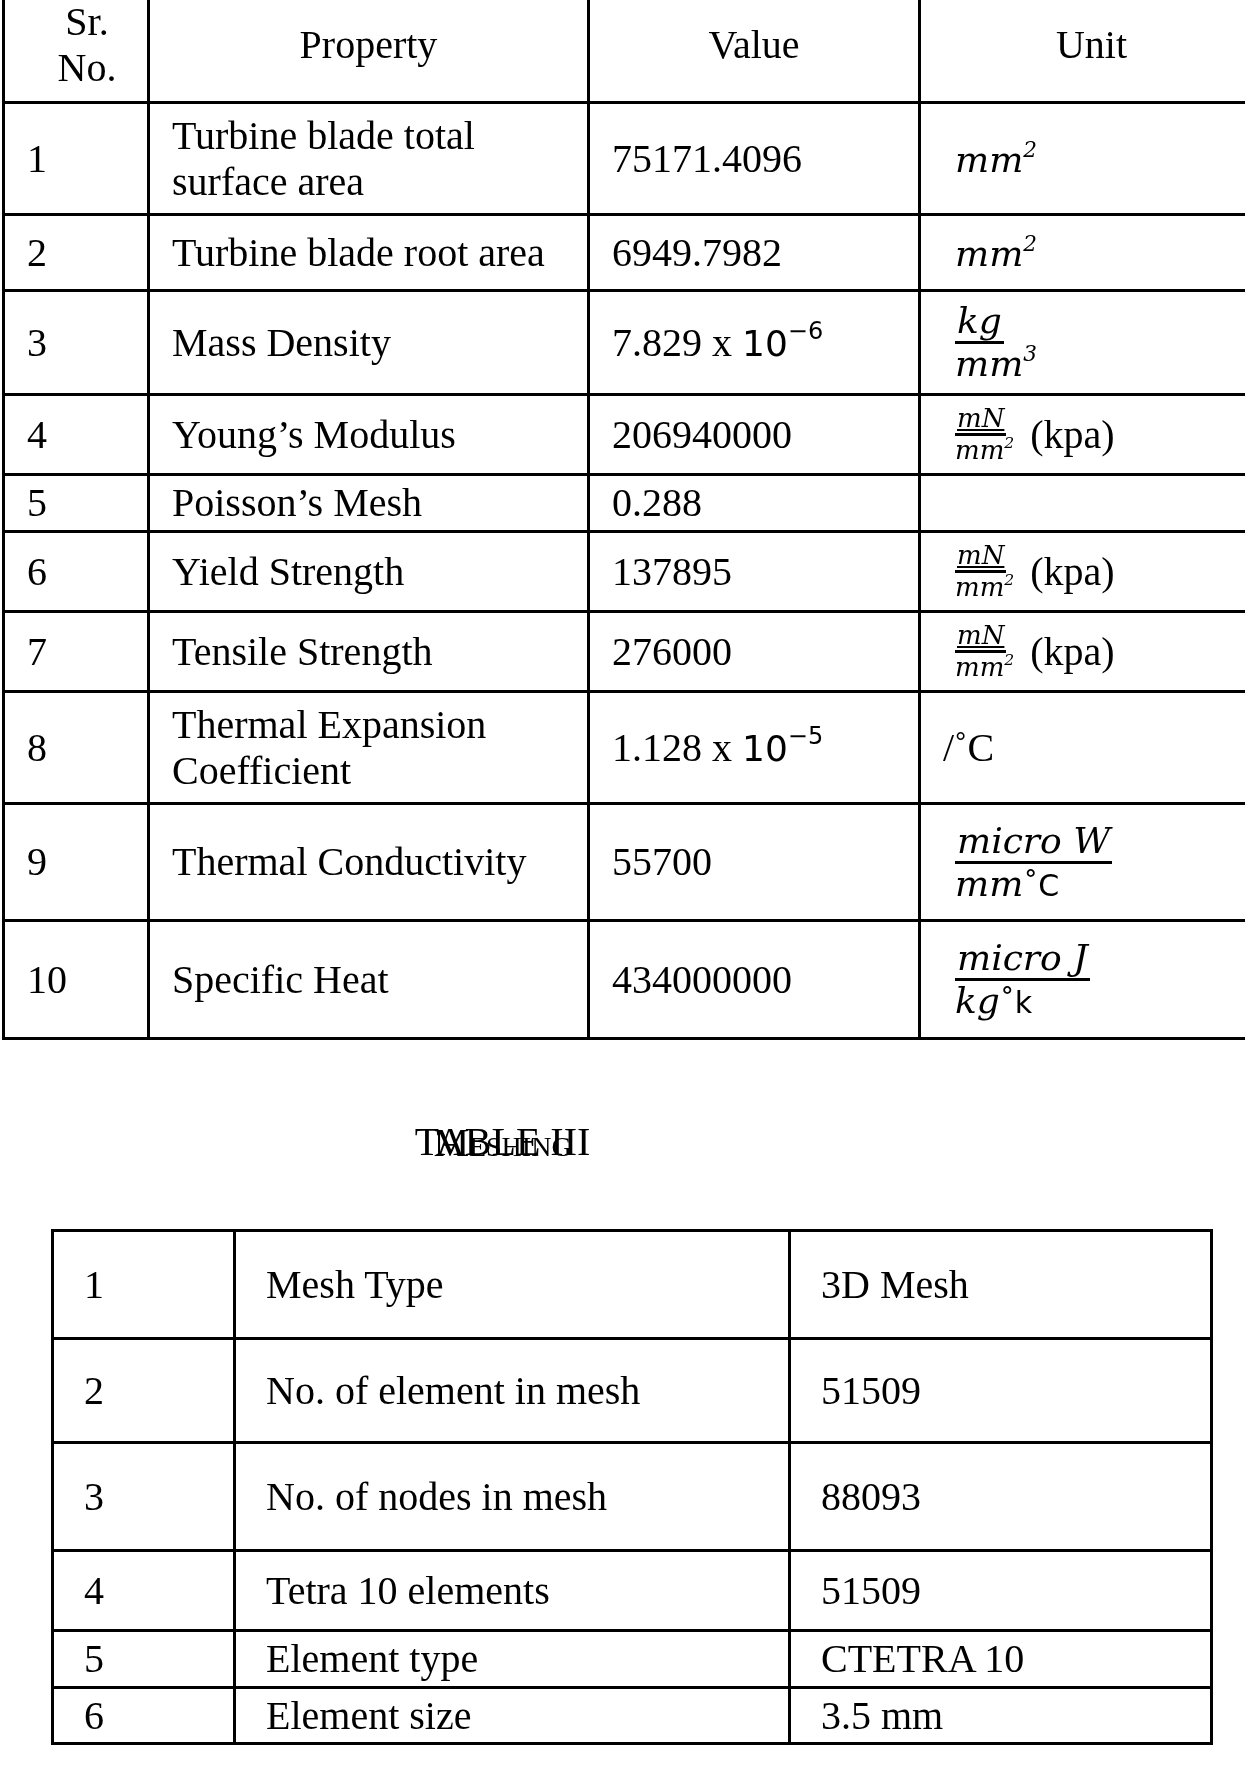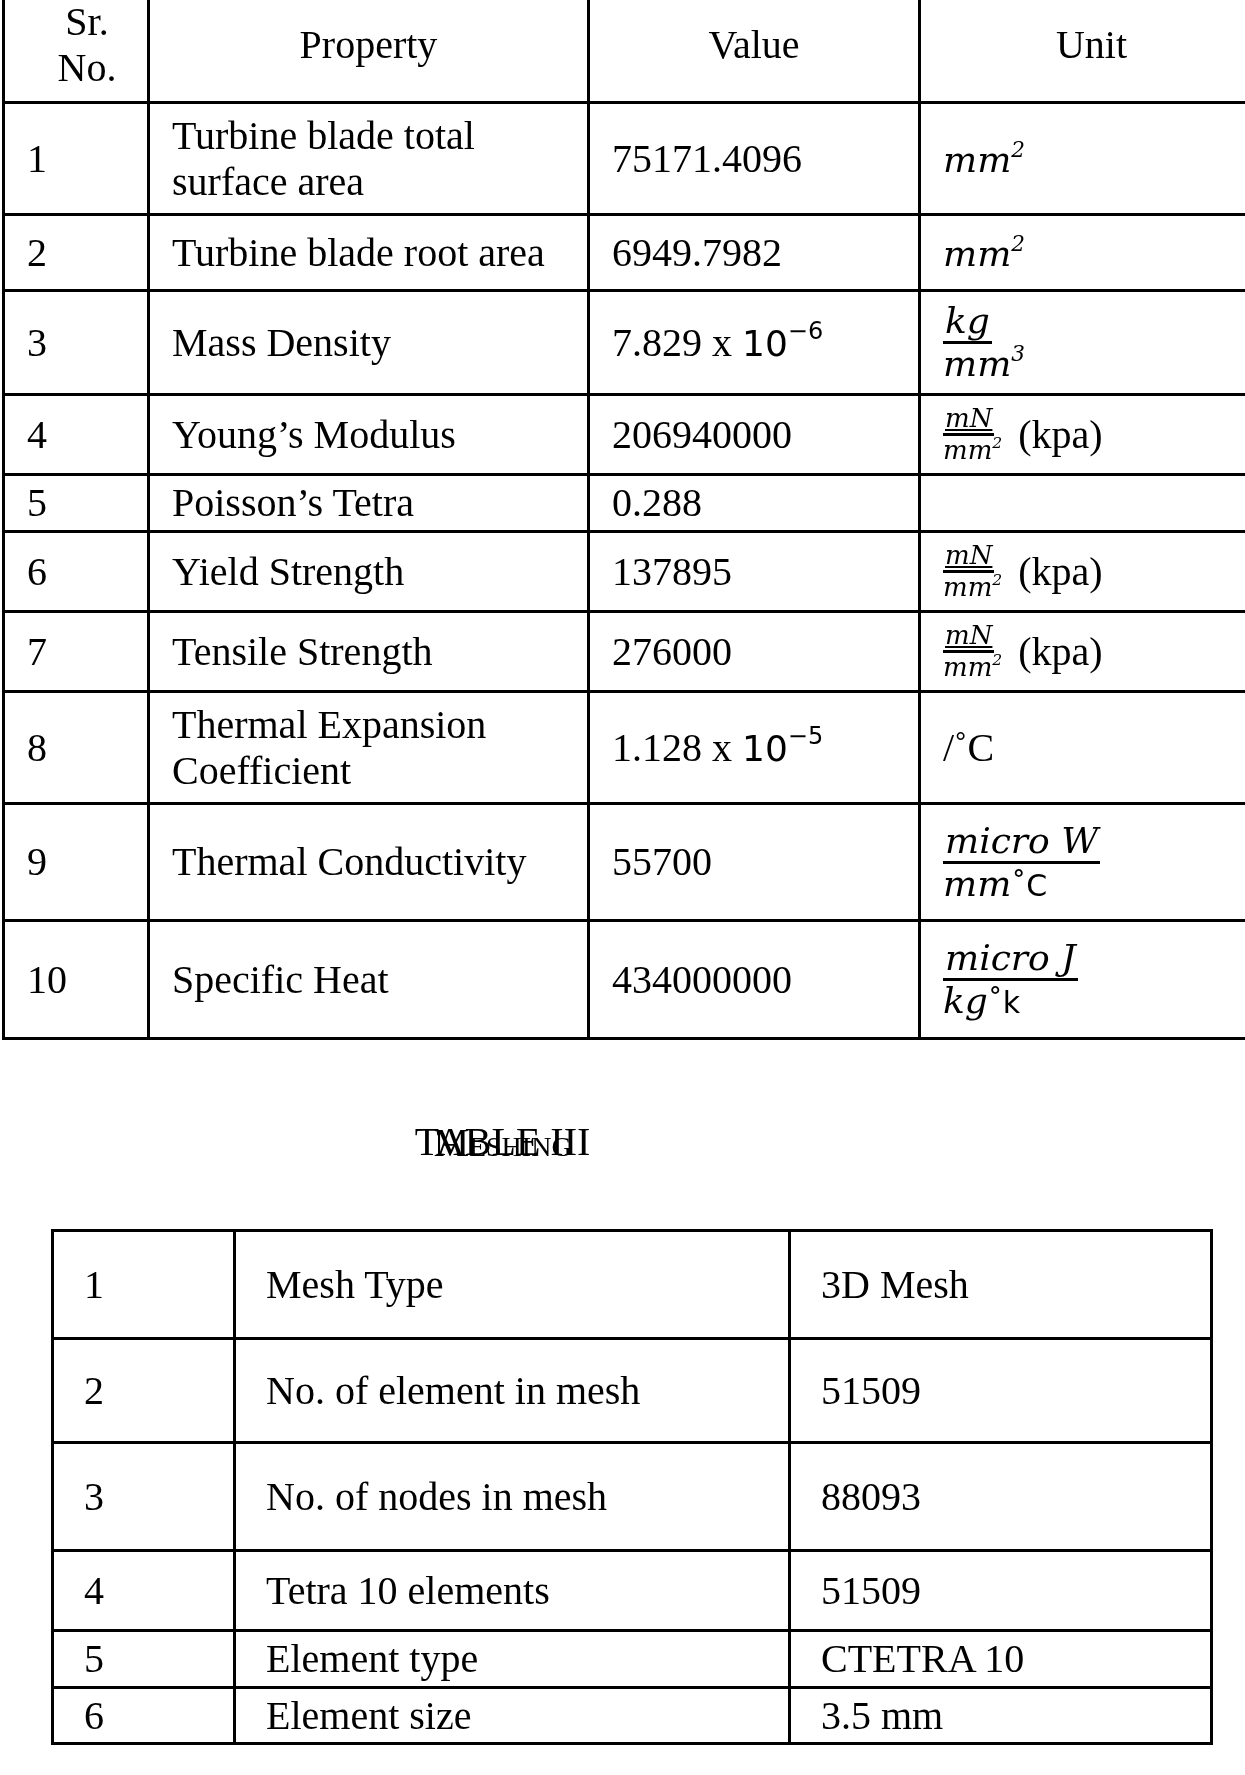"mm2" .unit { margin-left: none -> 12px }
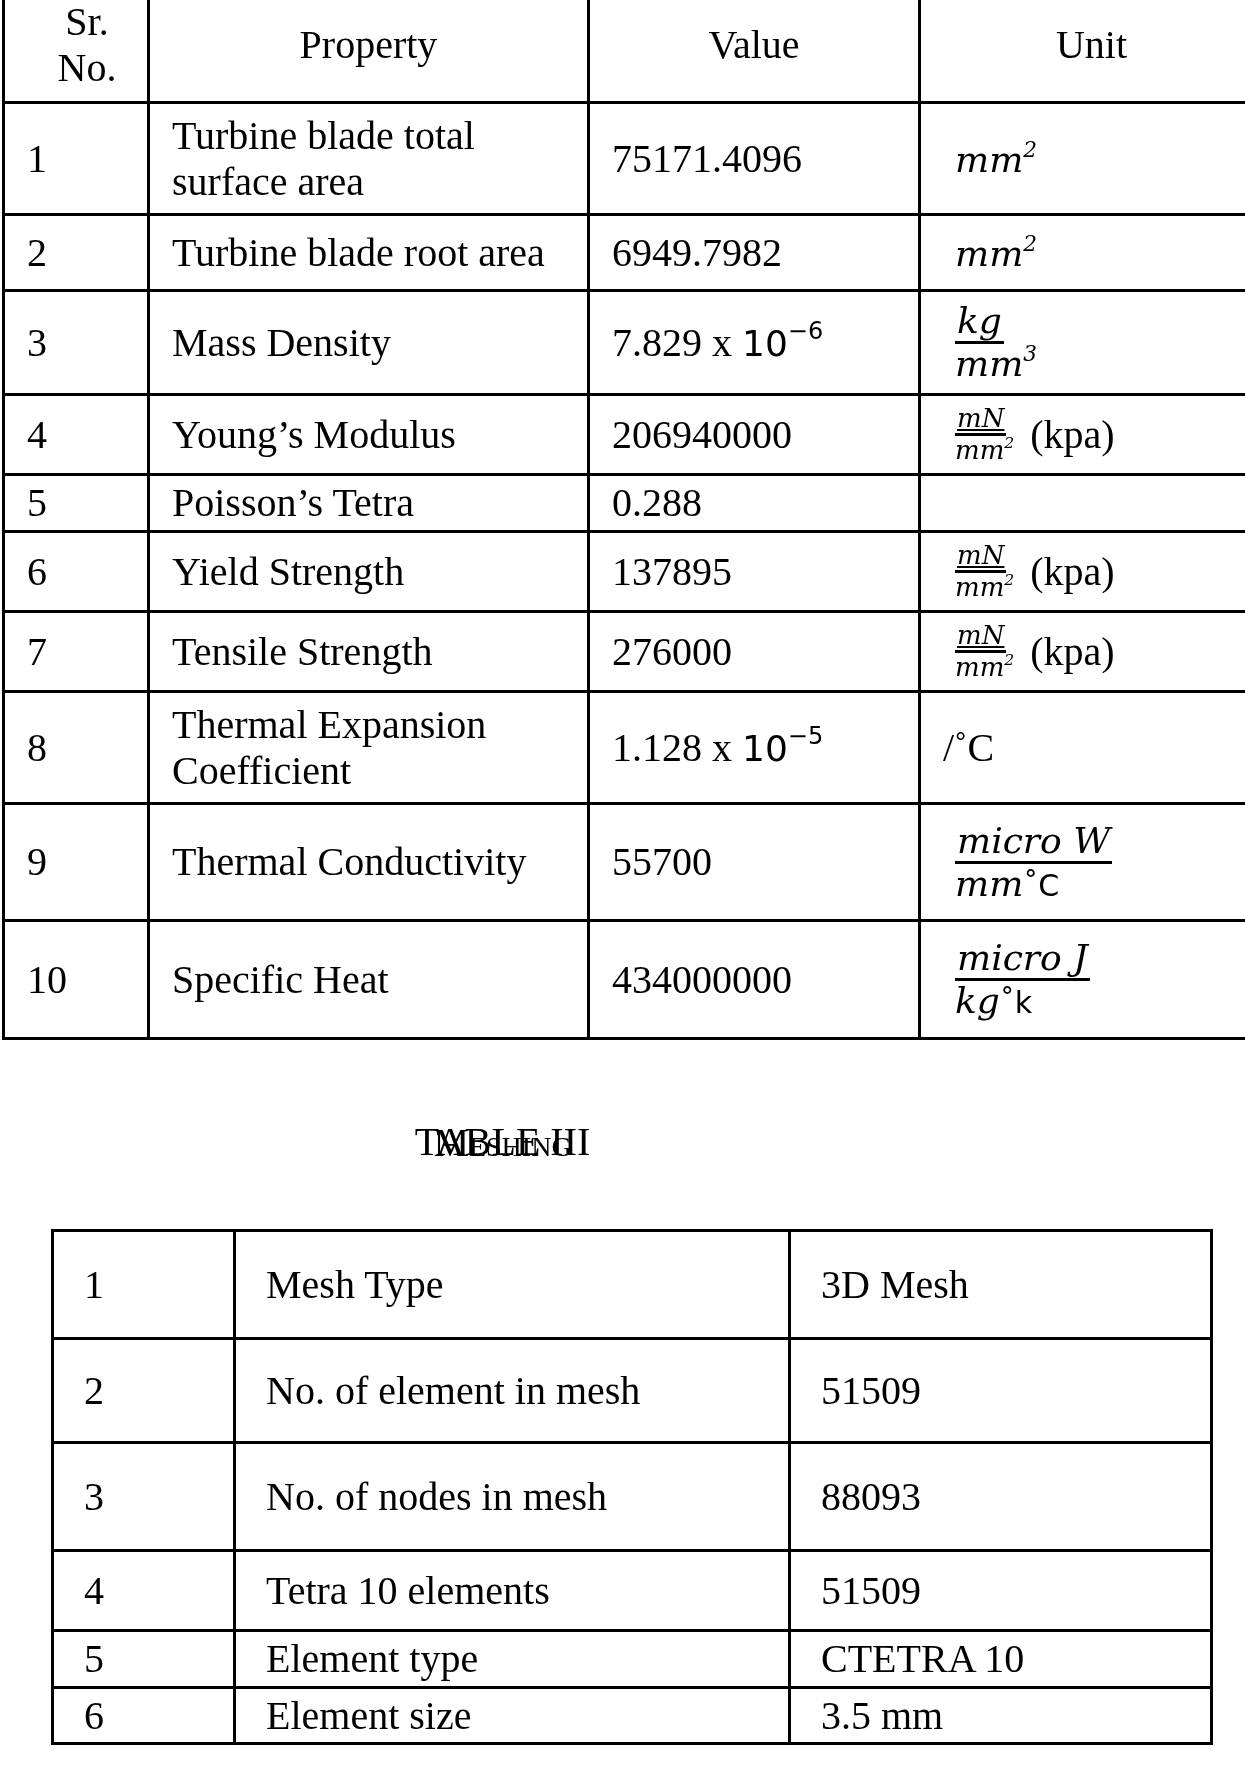"Poisson’s Tetra" td { text: Tetra -> Mesh }
